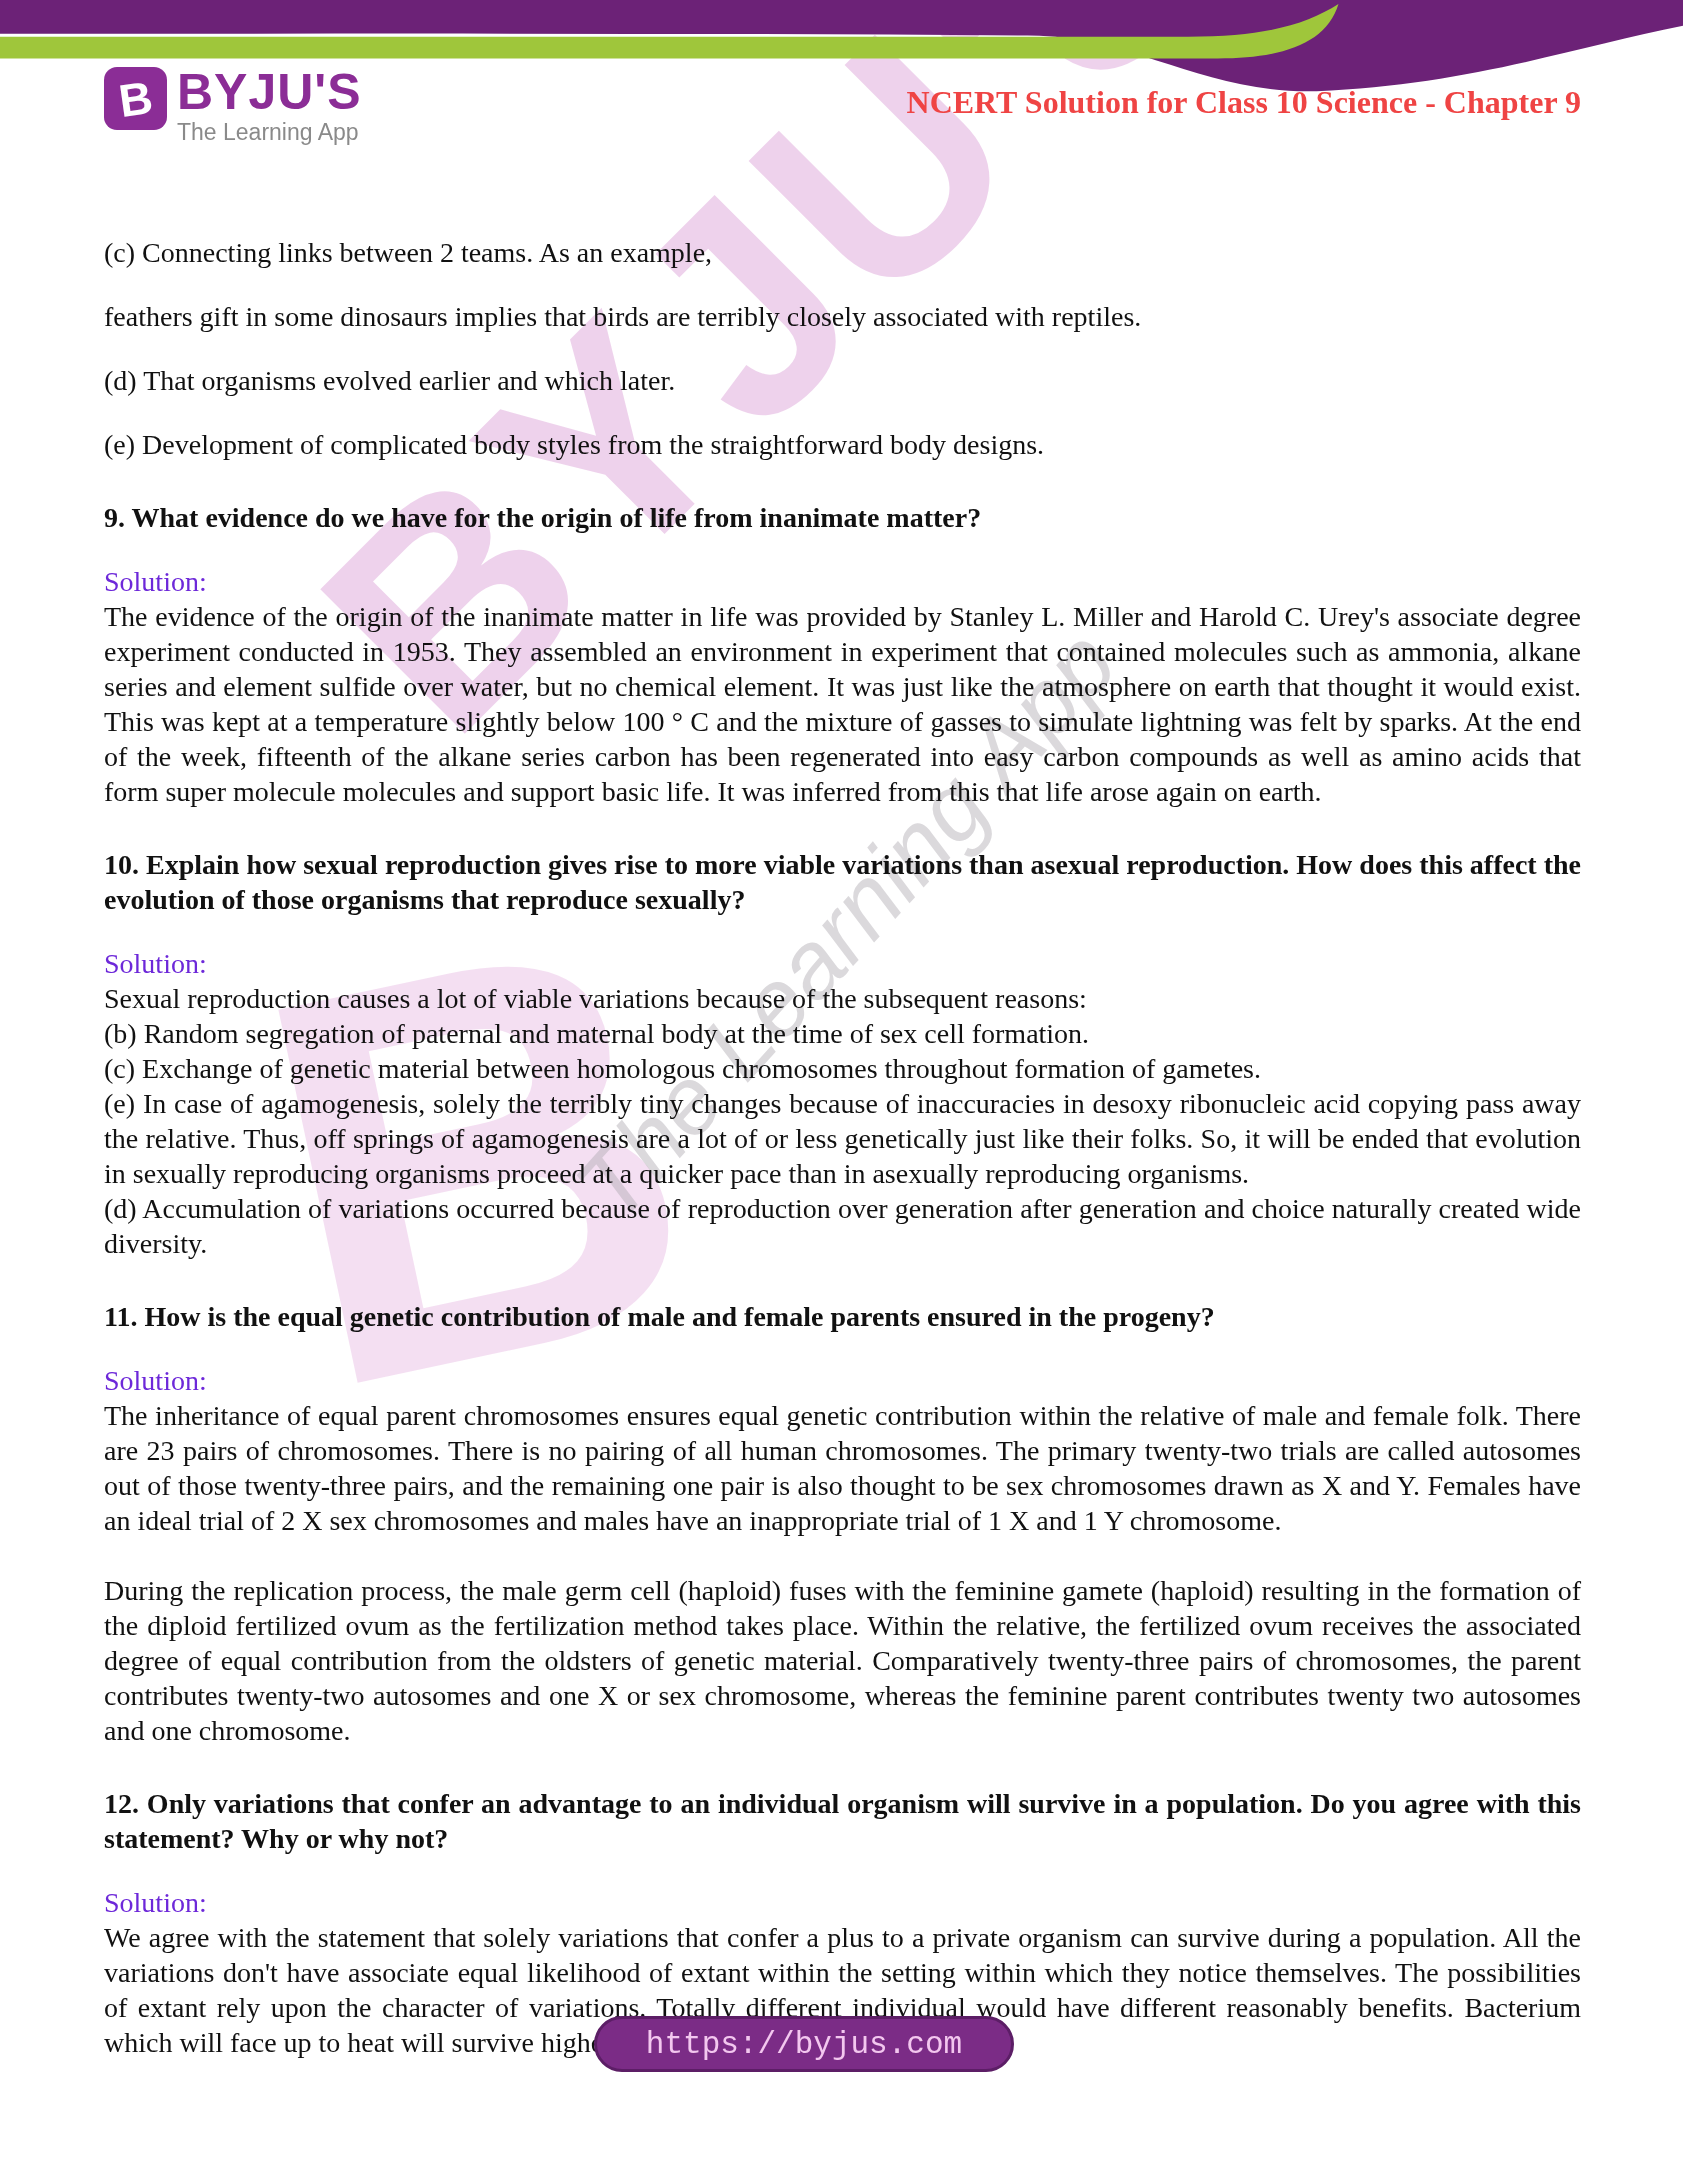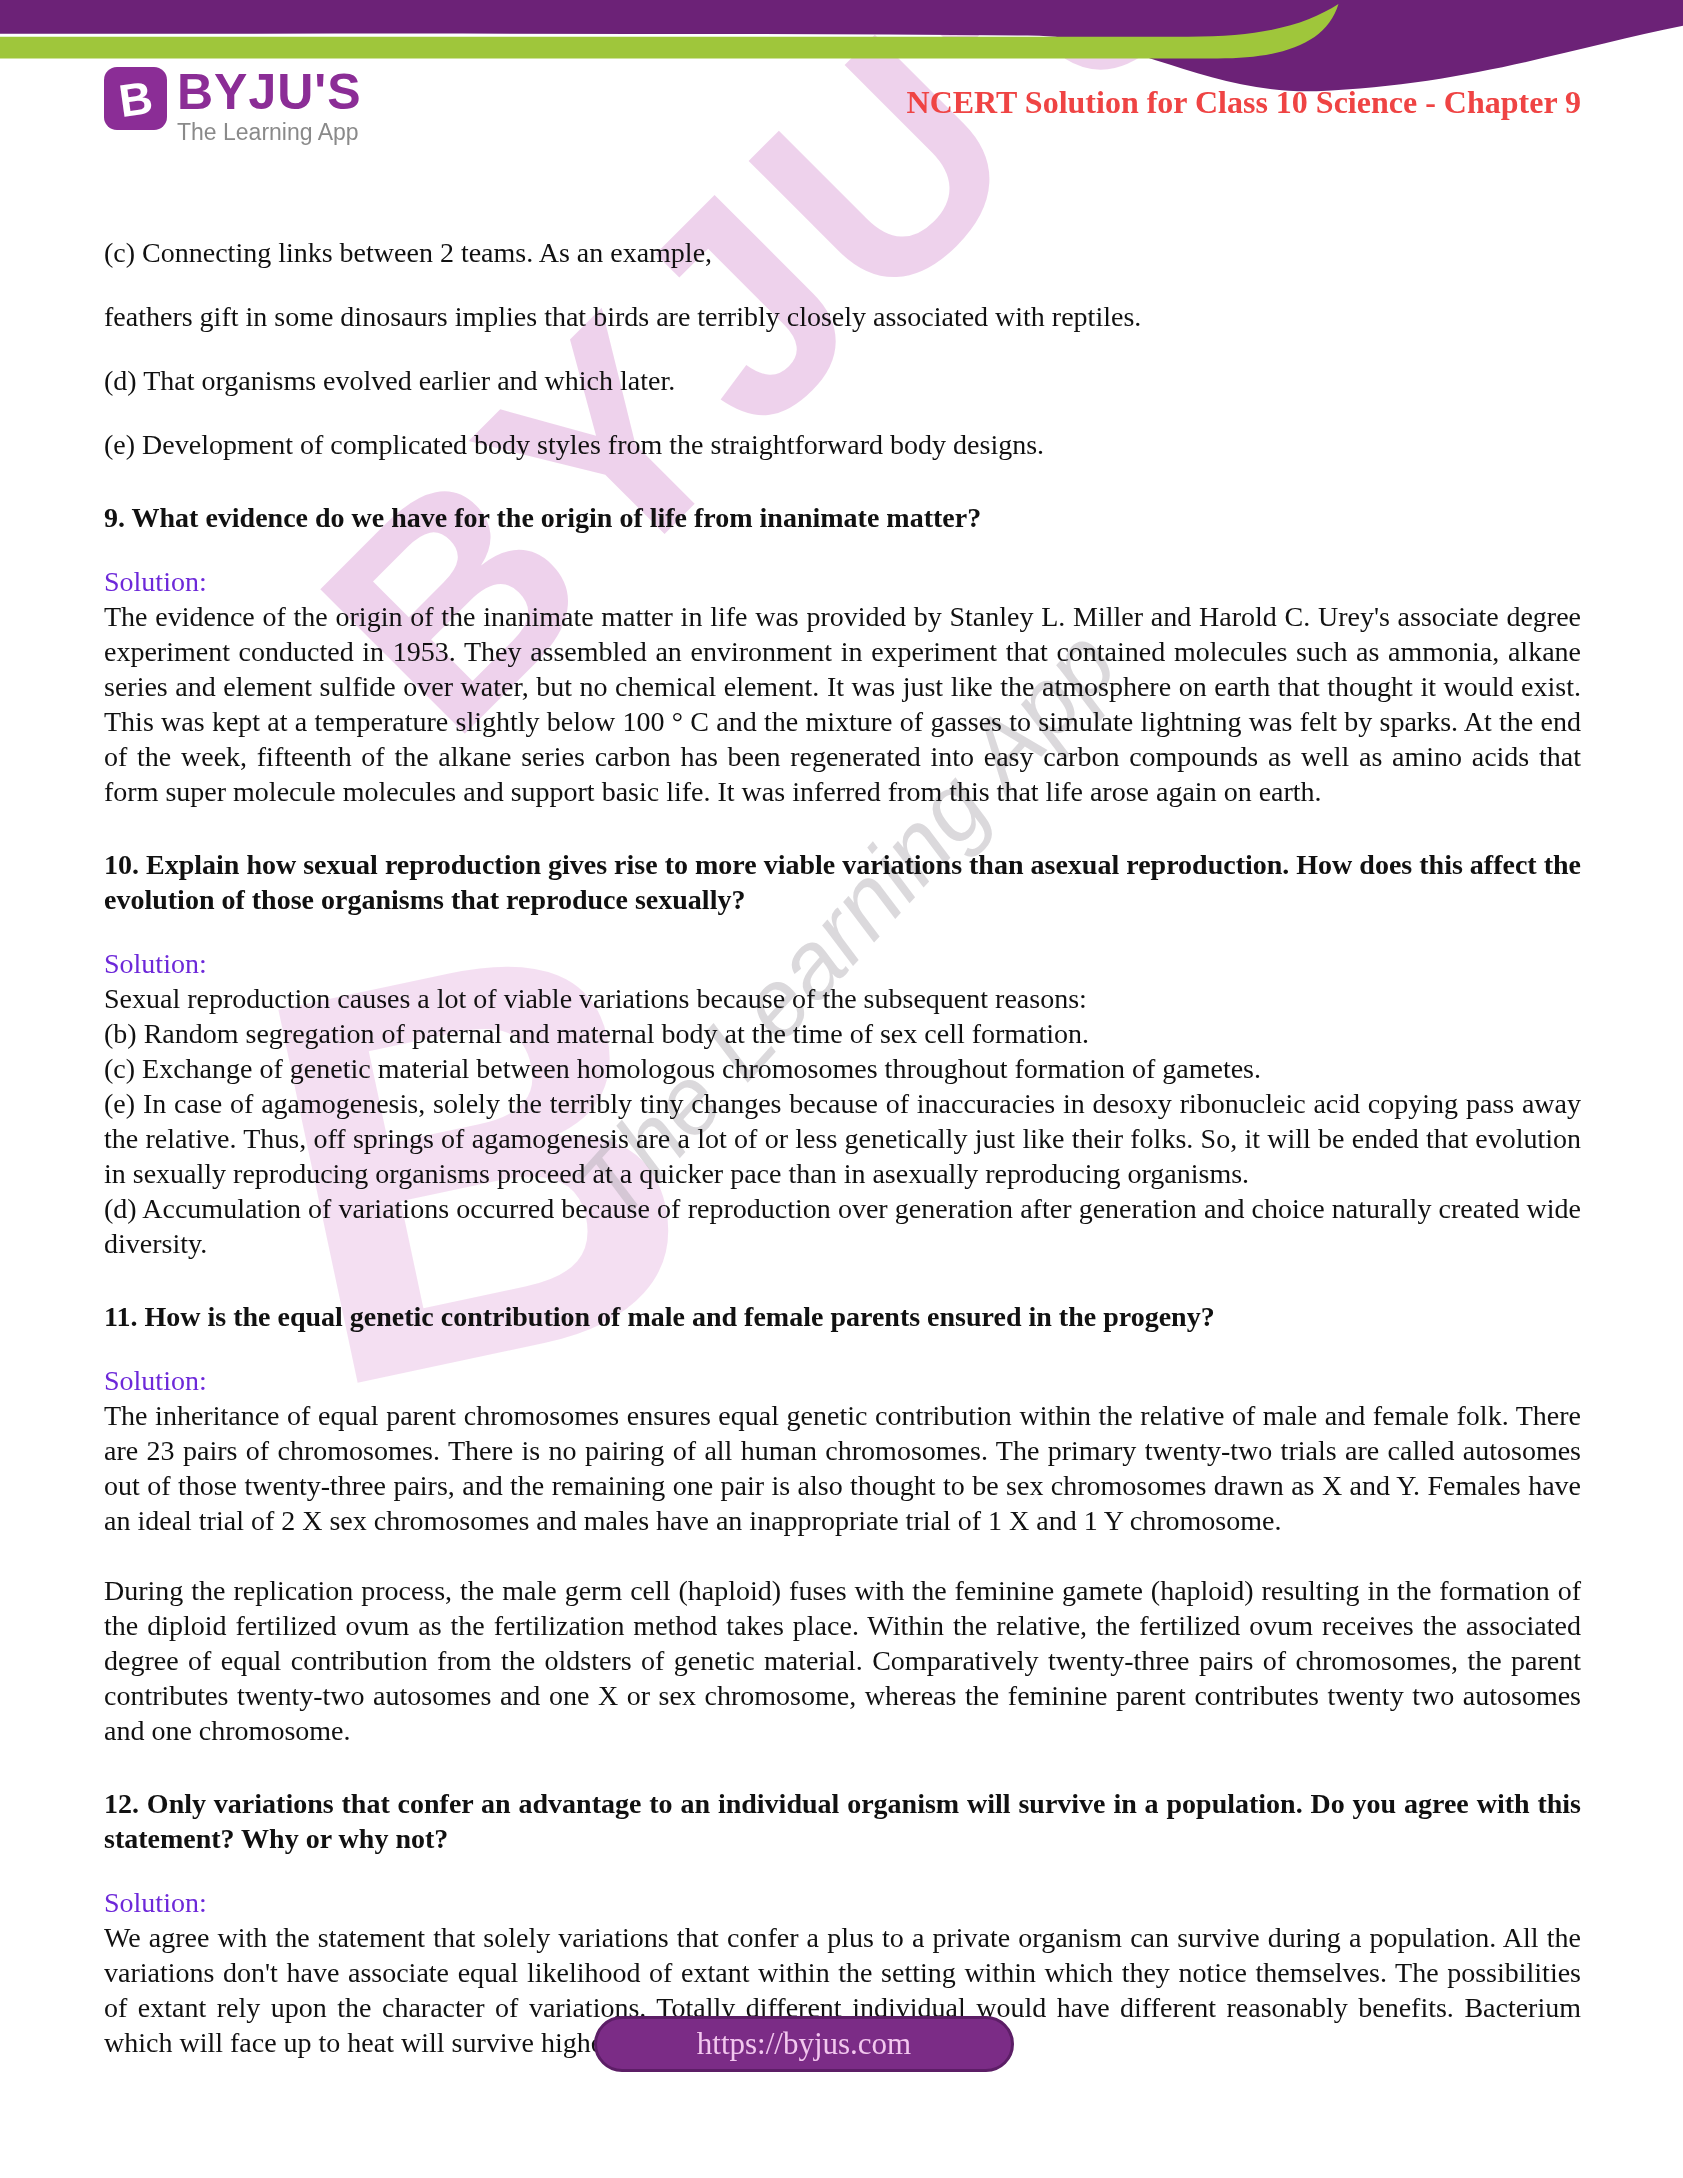"https://byjus.com" .footer-link { font-family: Liberation Serif, serif -> Liberation Mono, monospace }
